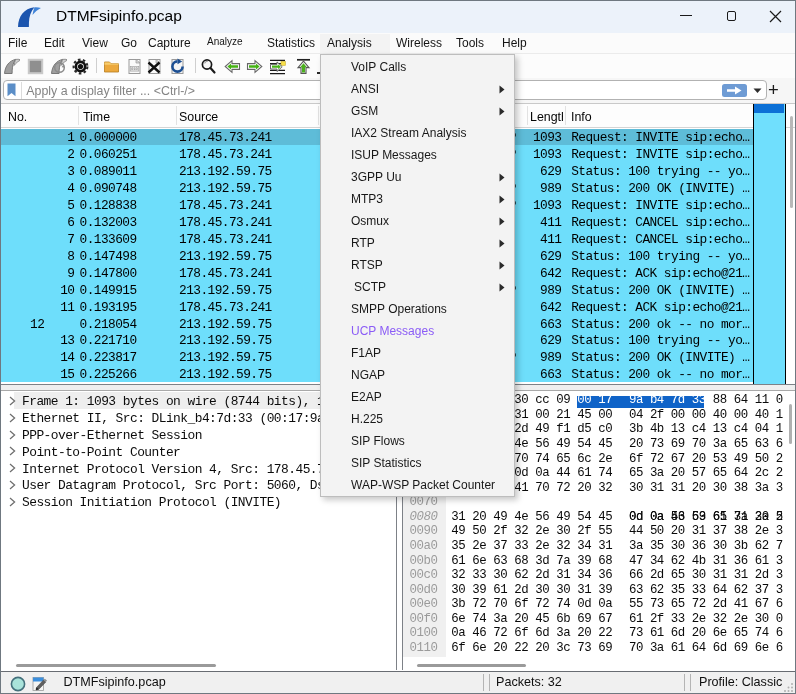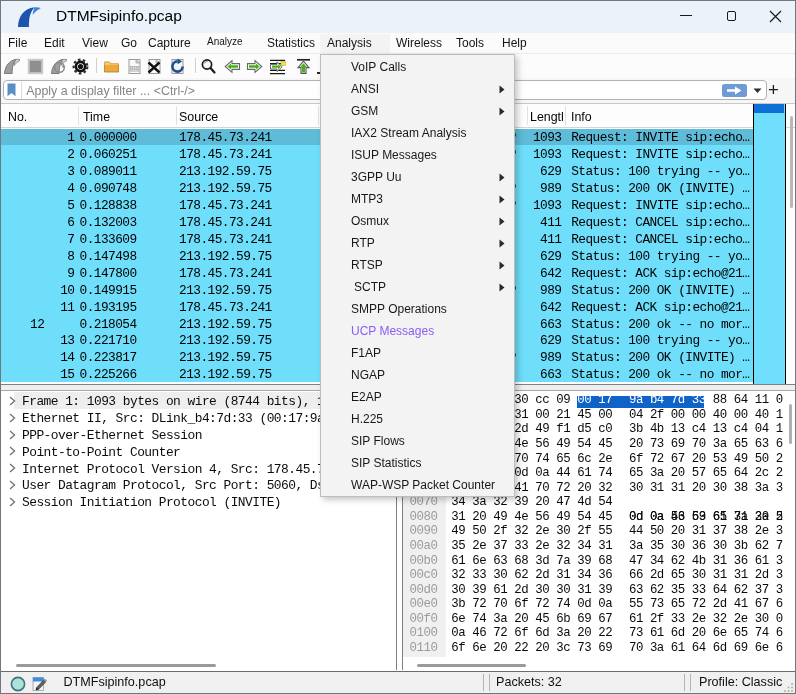"34 3a 32 39 20" div { html: <div>34 3a 32 39 20 47 4d 54</div> -> none }
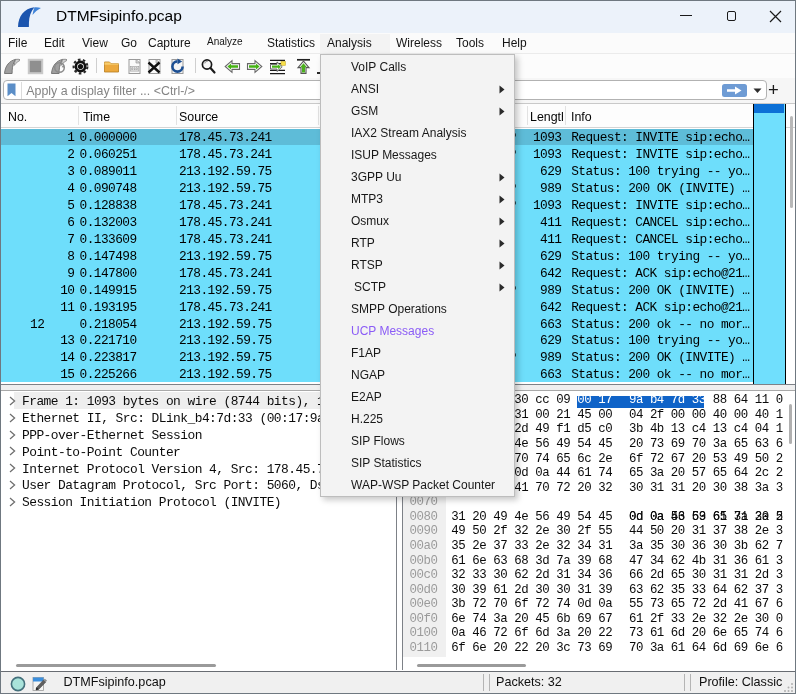"0080" div { font-style: none -> italic }
